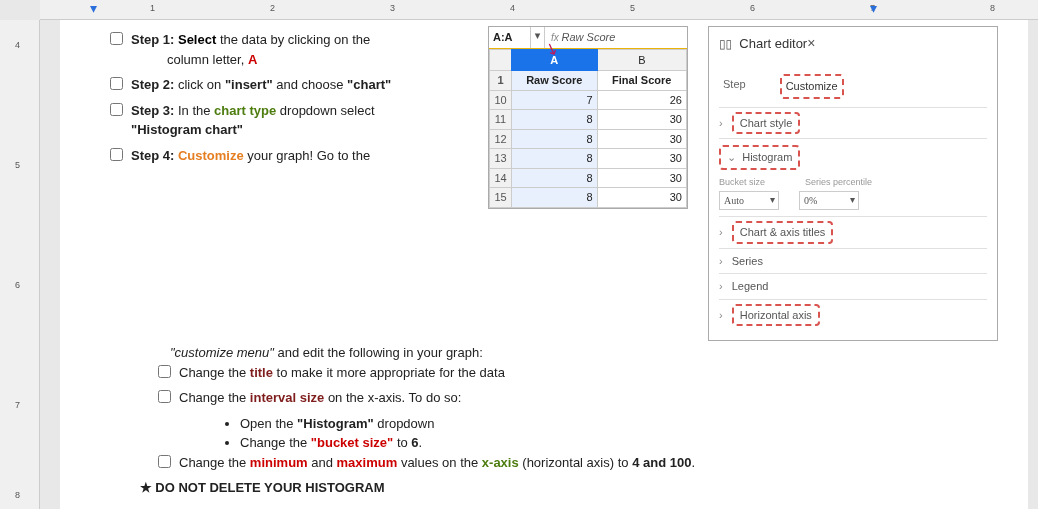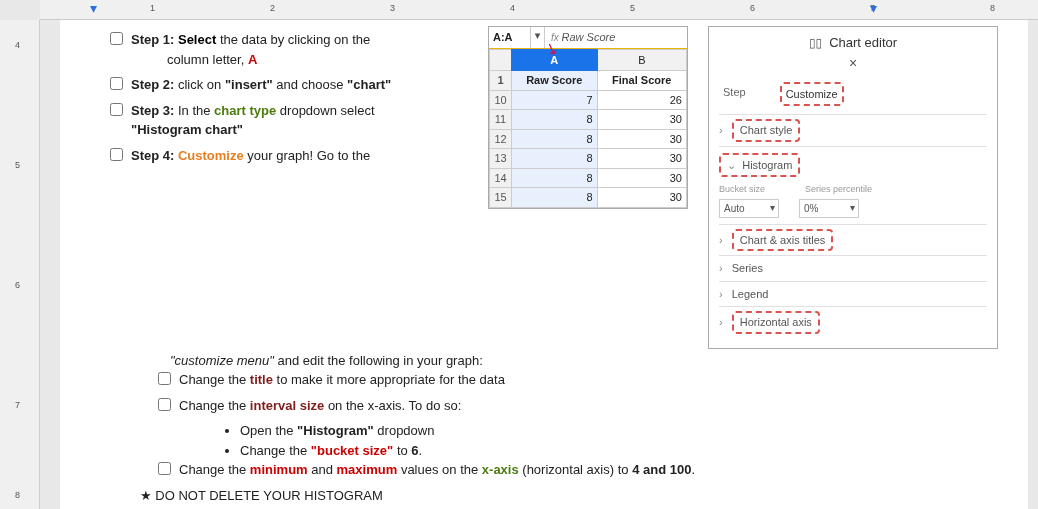"▯▯ Chart editor" .ce-header { flex-direction: column -> none; margin-bottom: 8px -> 20px }
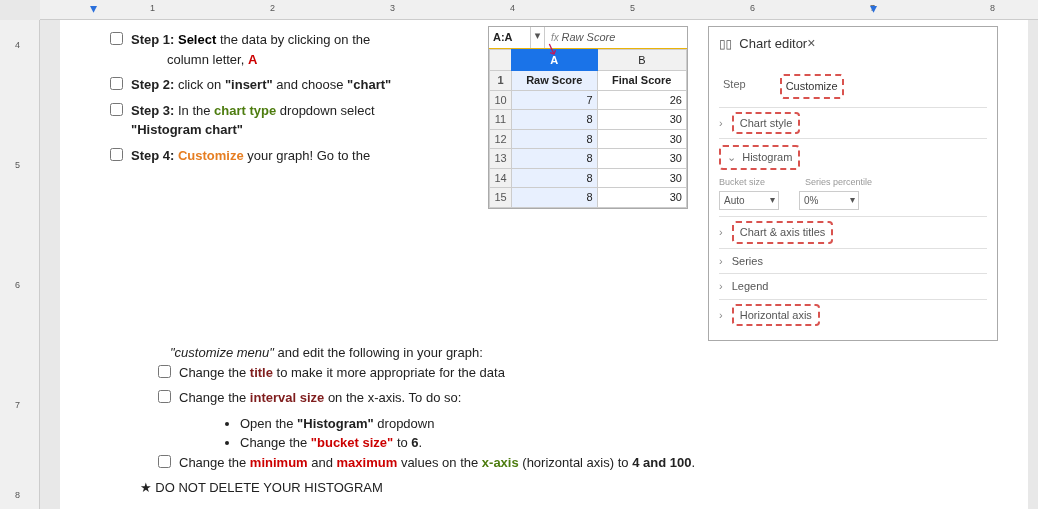"Auto" div.ce-row { font-family: none -> Liberation Serif, serif }
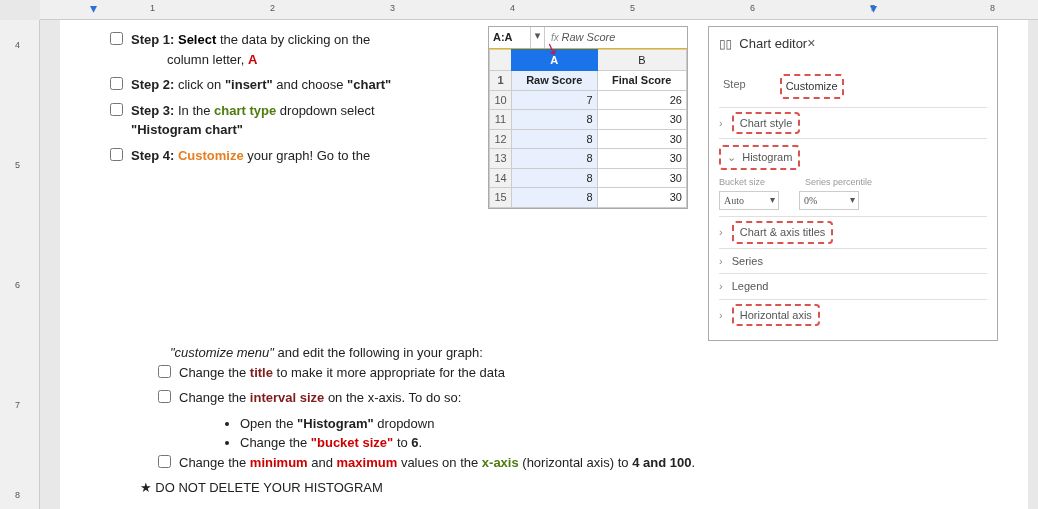"DO NOT DELETE YOUR HISTOGRAM" .star-line { font-weight: normal -> bold }
